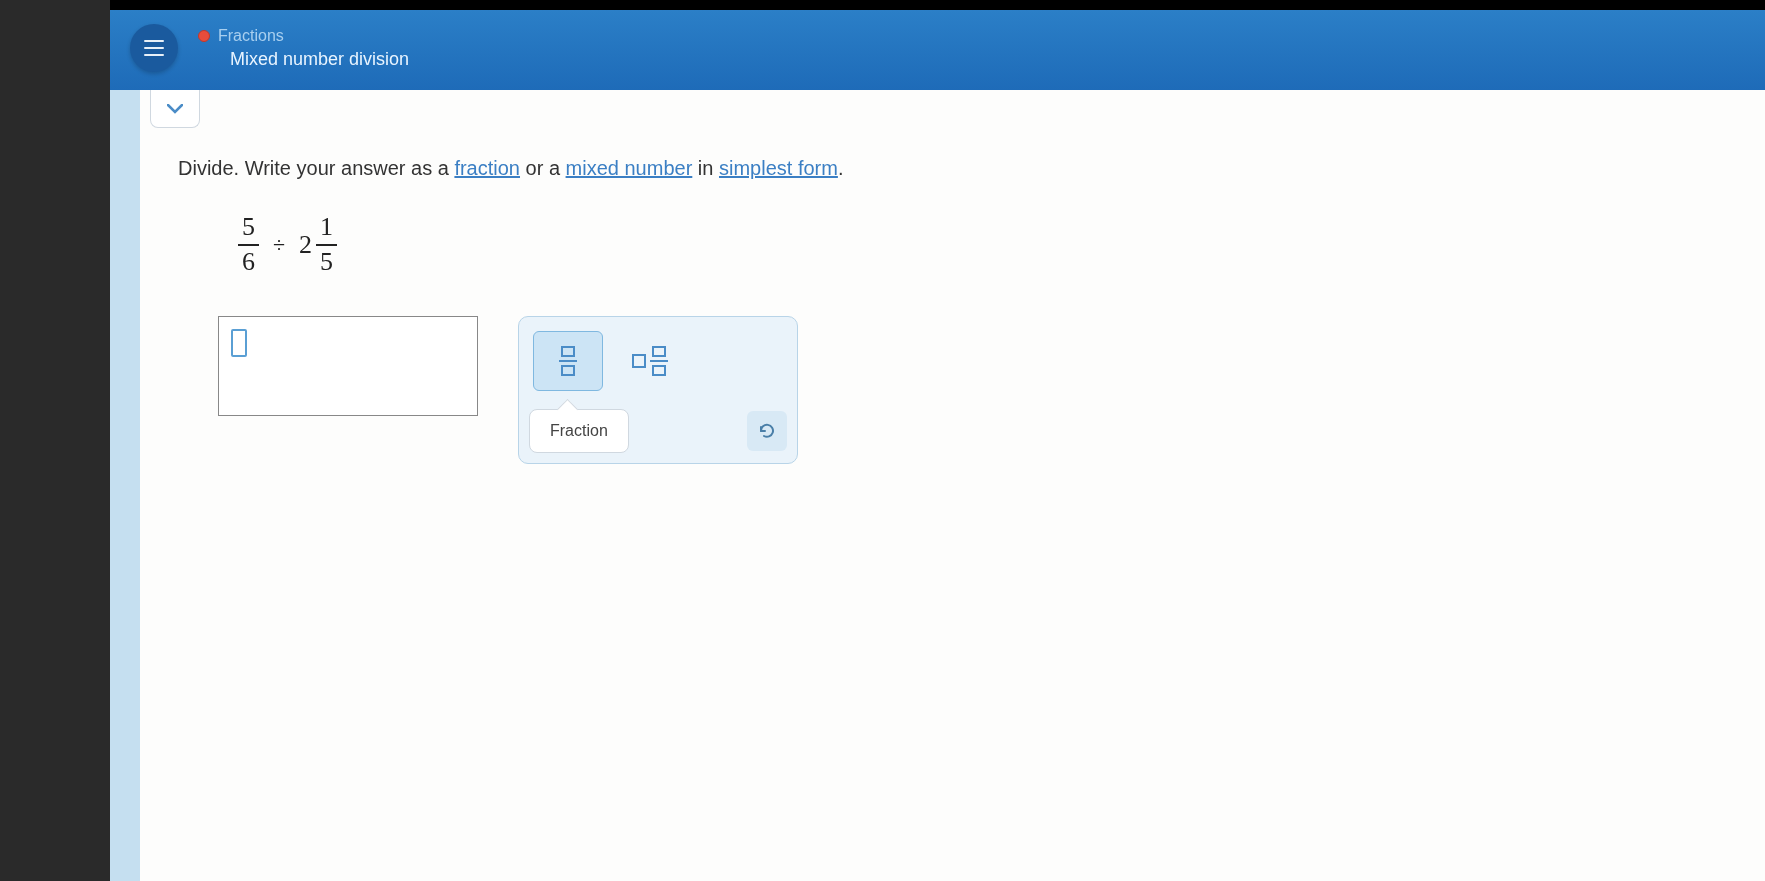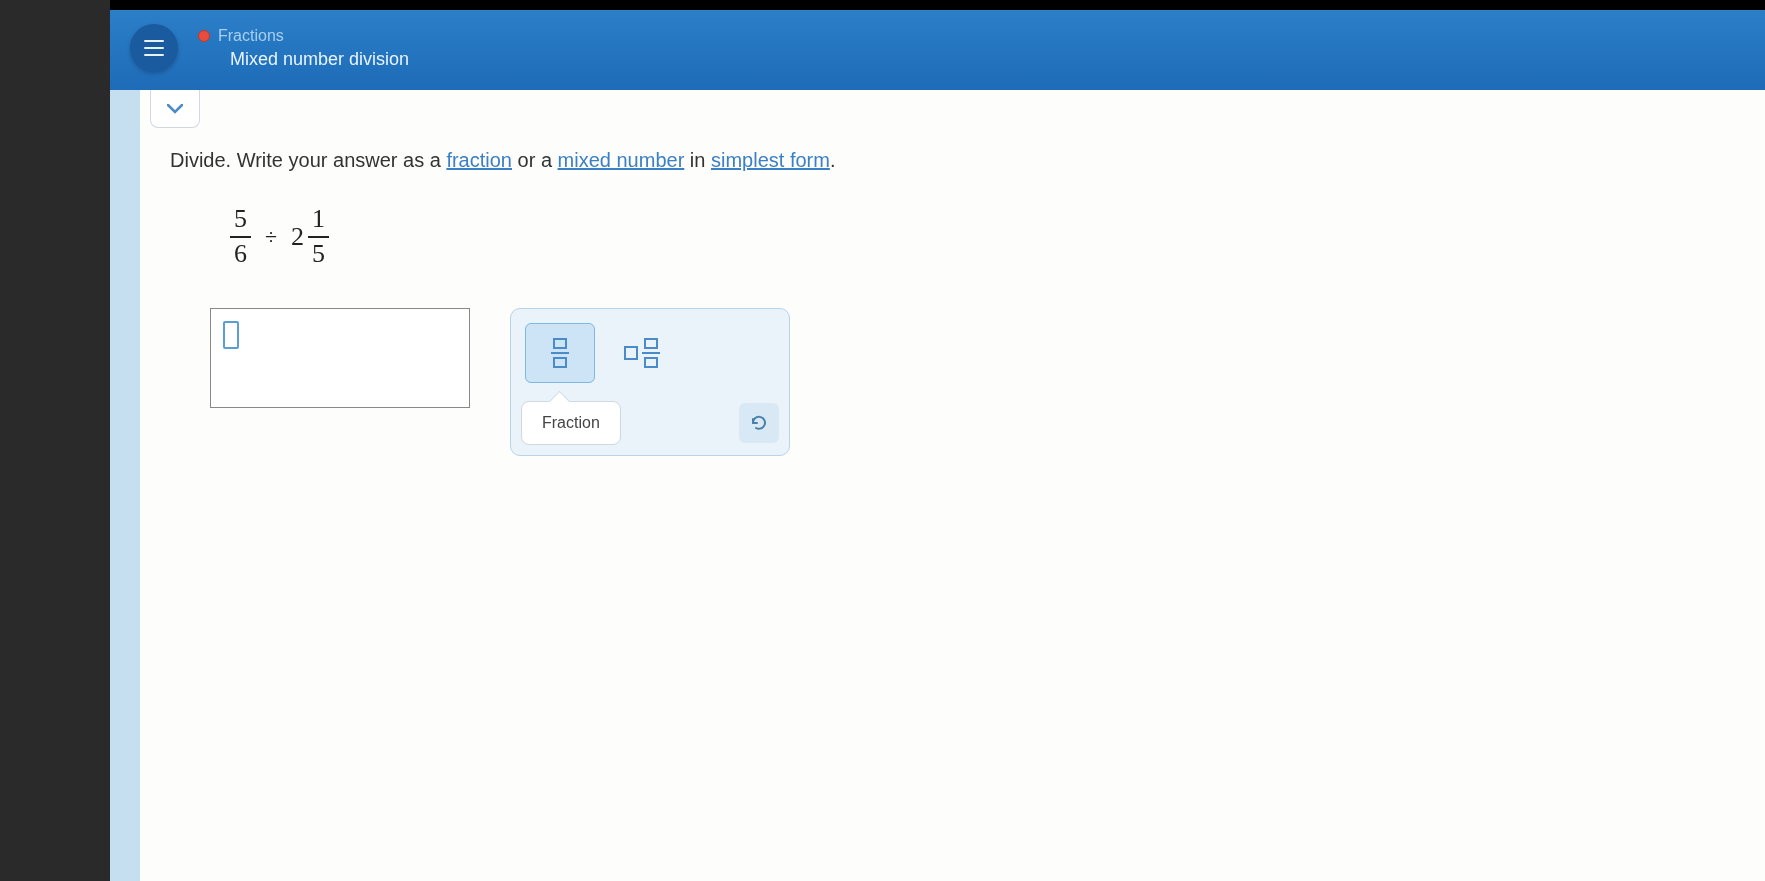"Divide. Write your answer as" .main-content { padding: 0 -> 8px }
